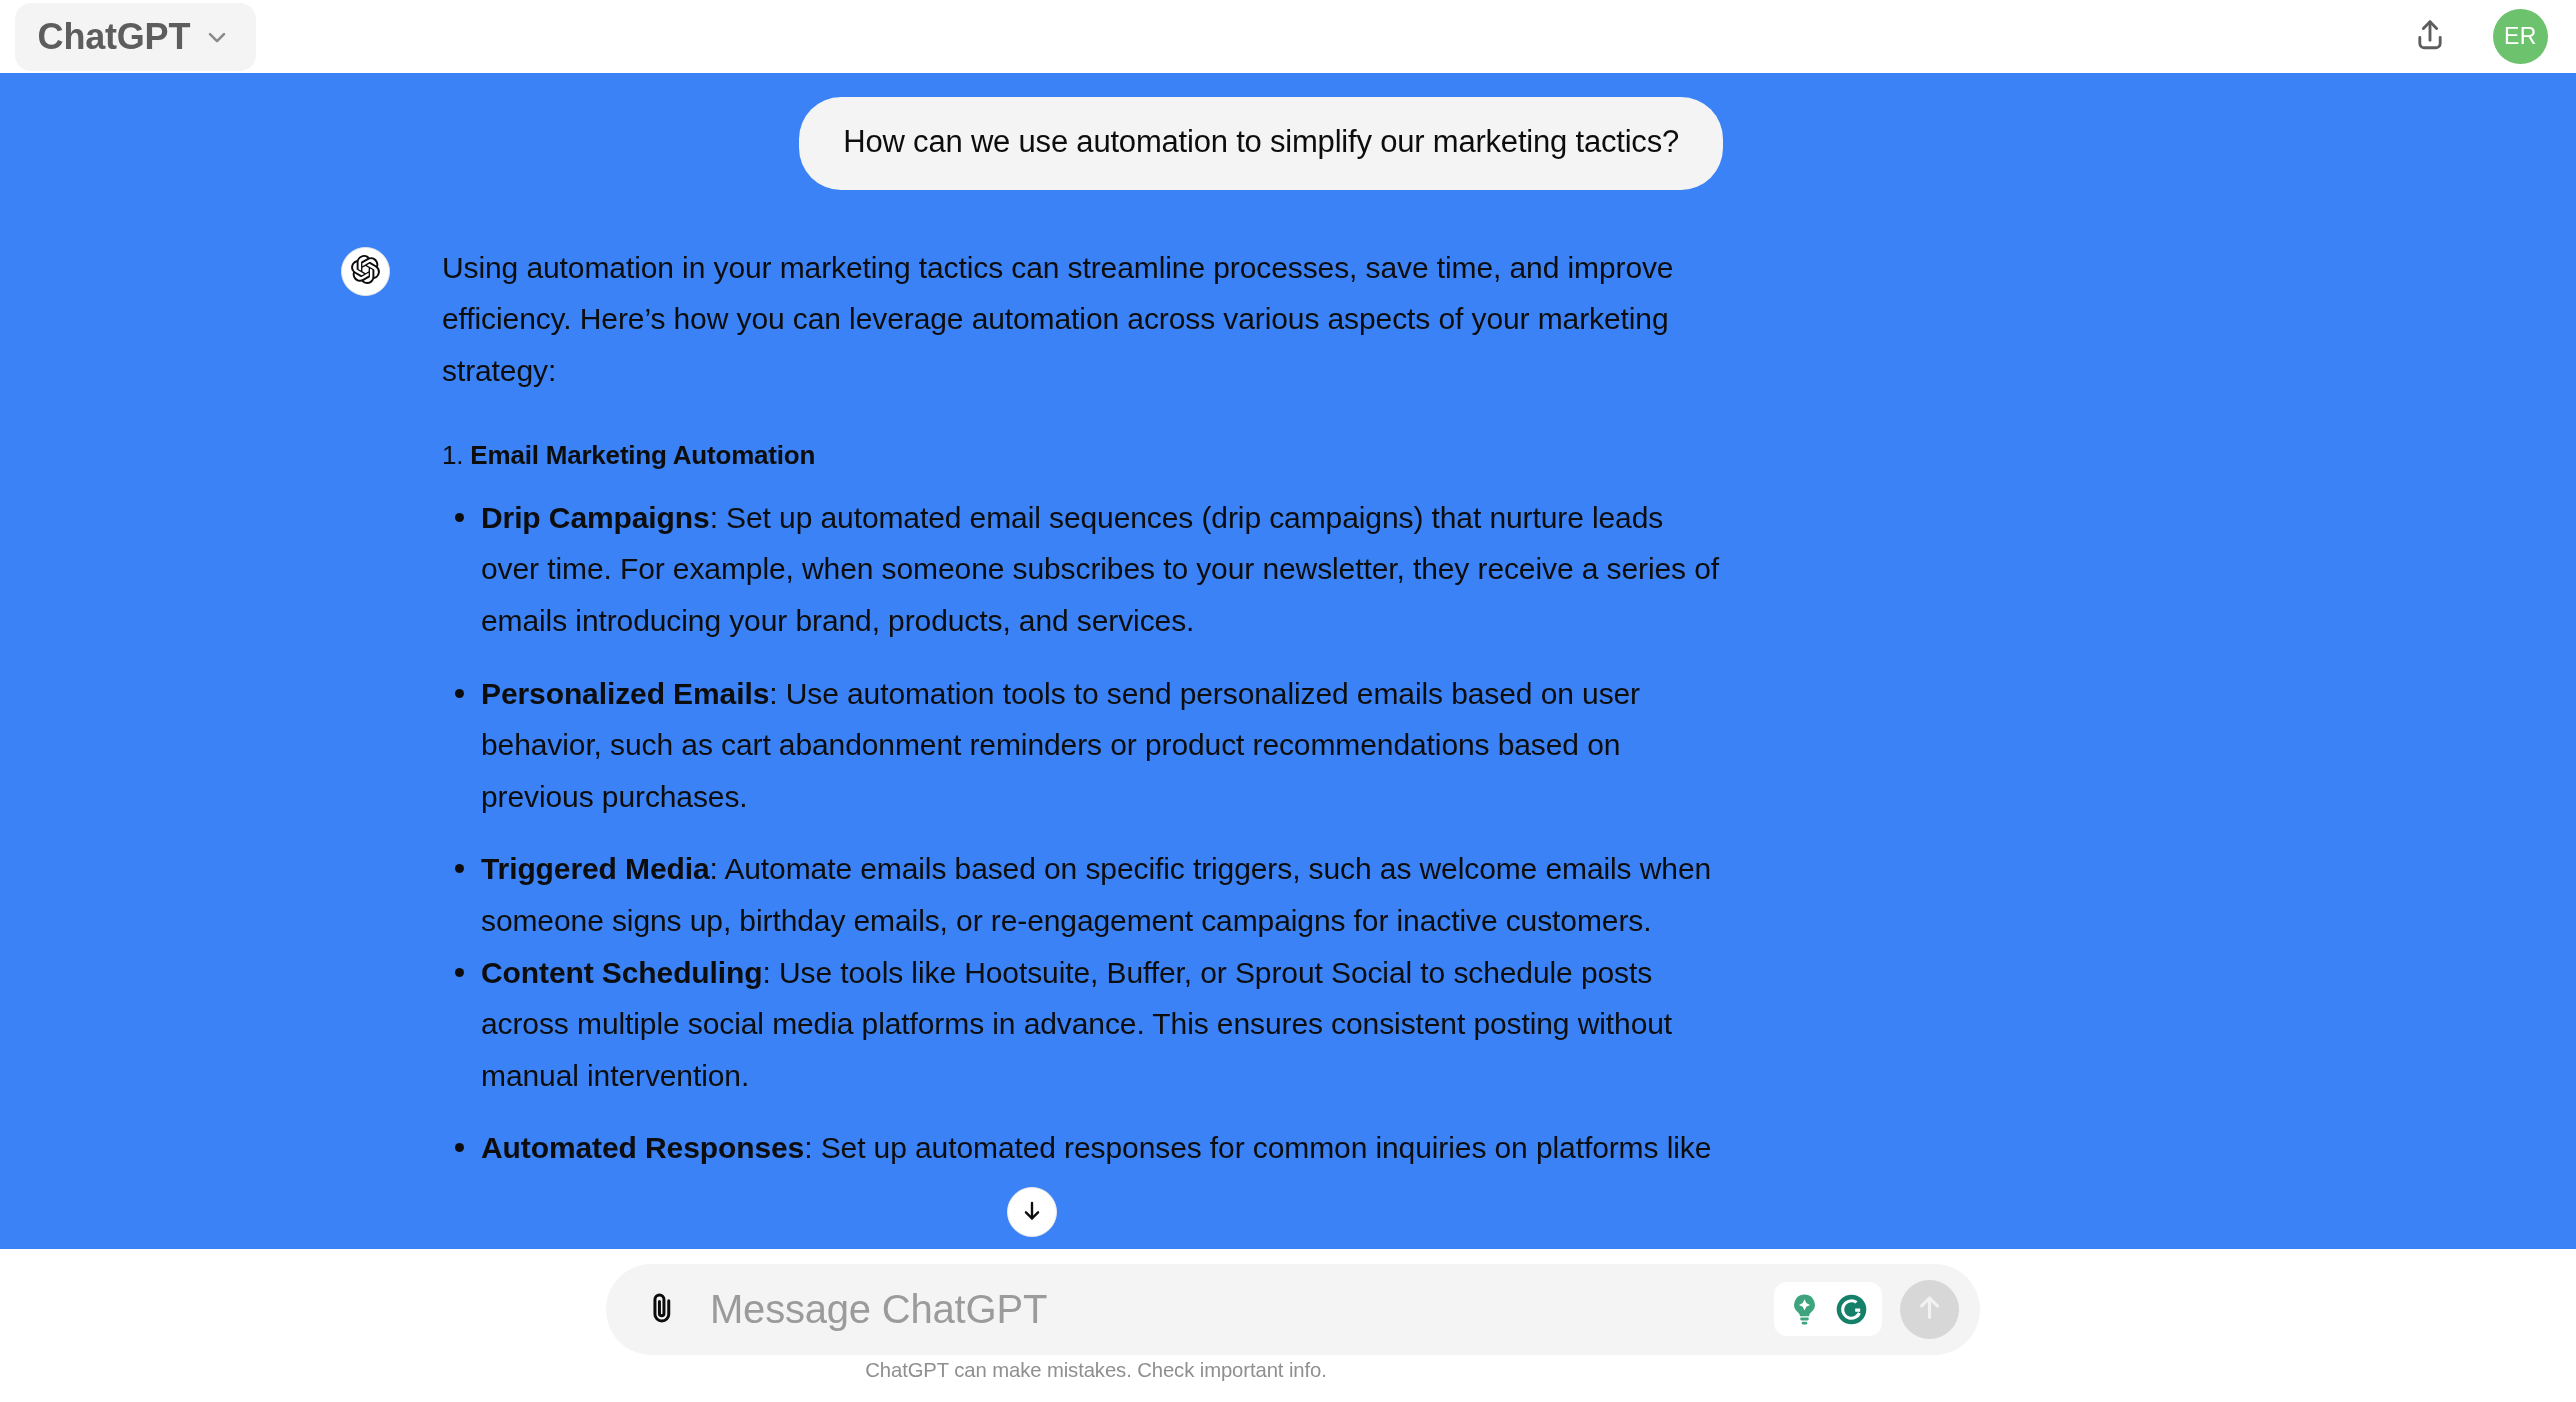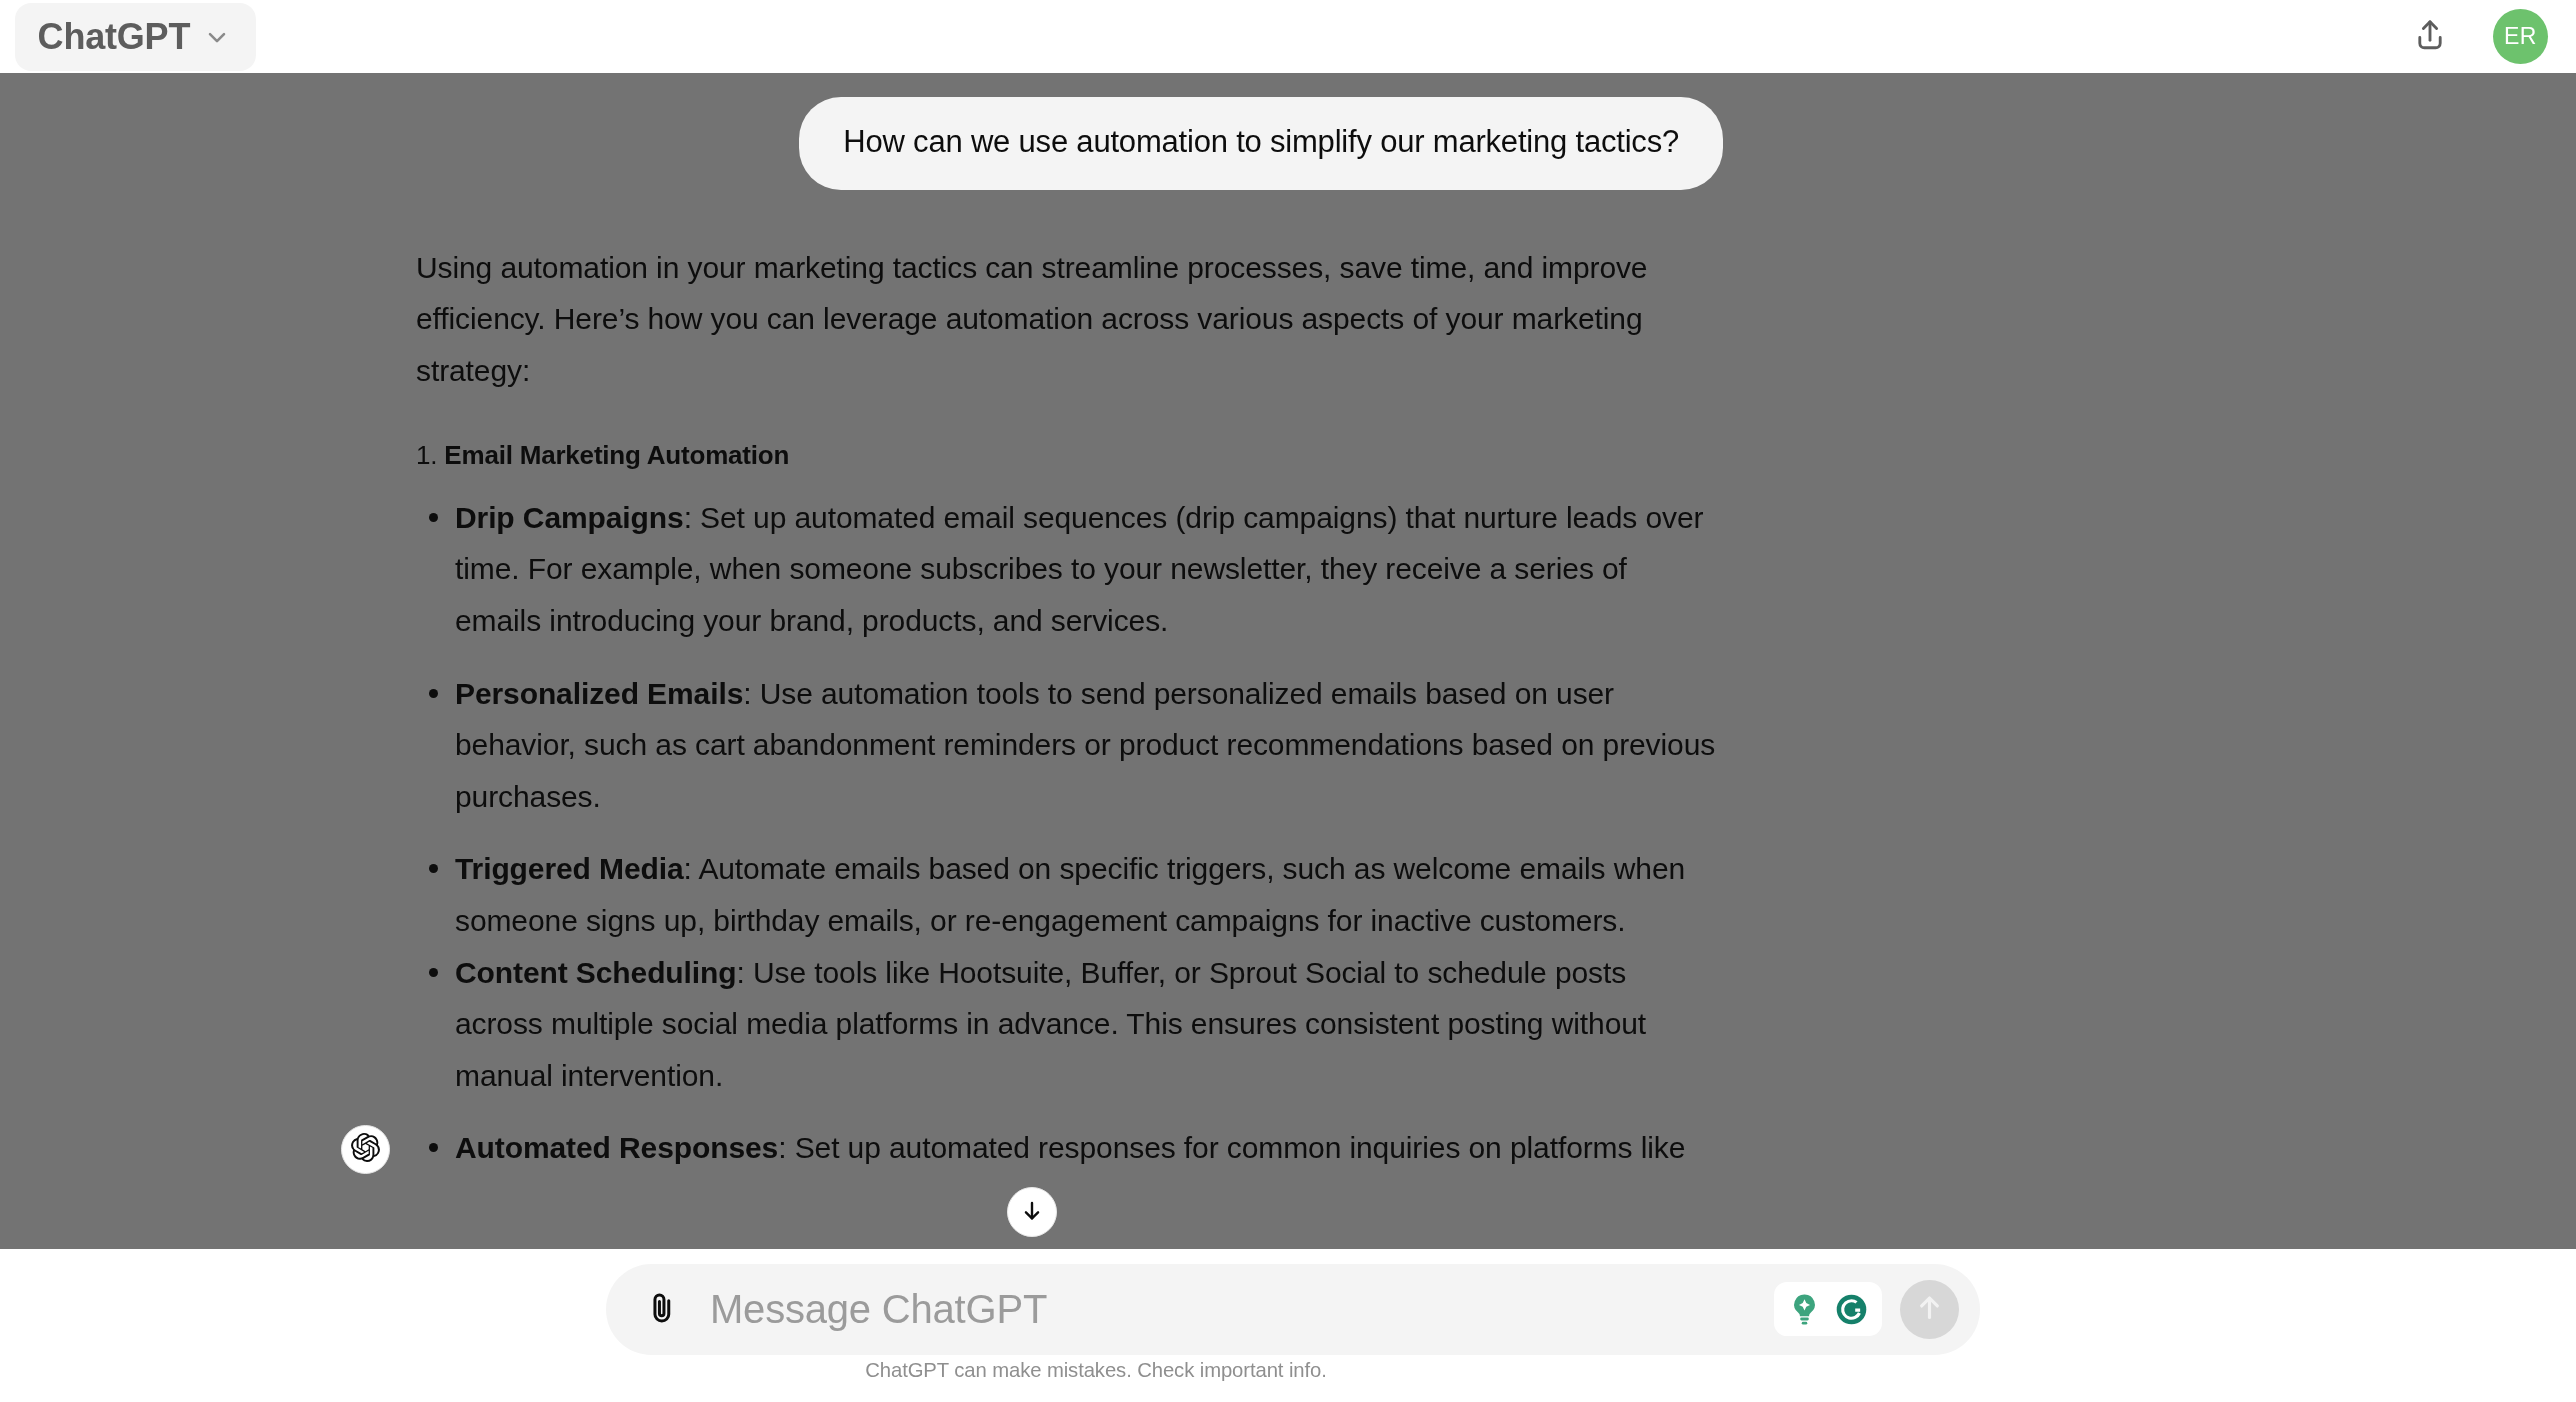"ChatGPT" #app { background: #737373 -> #3b82f6 }
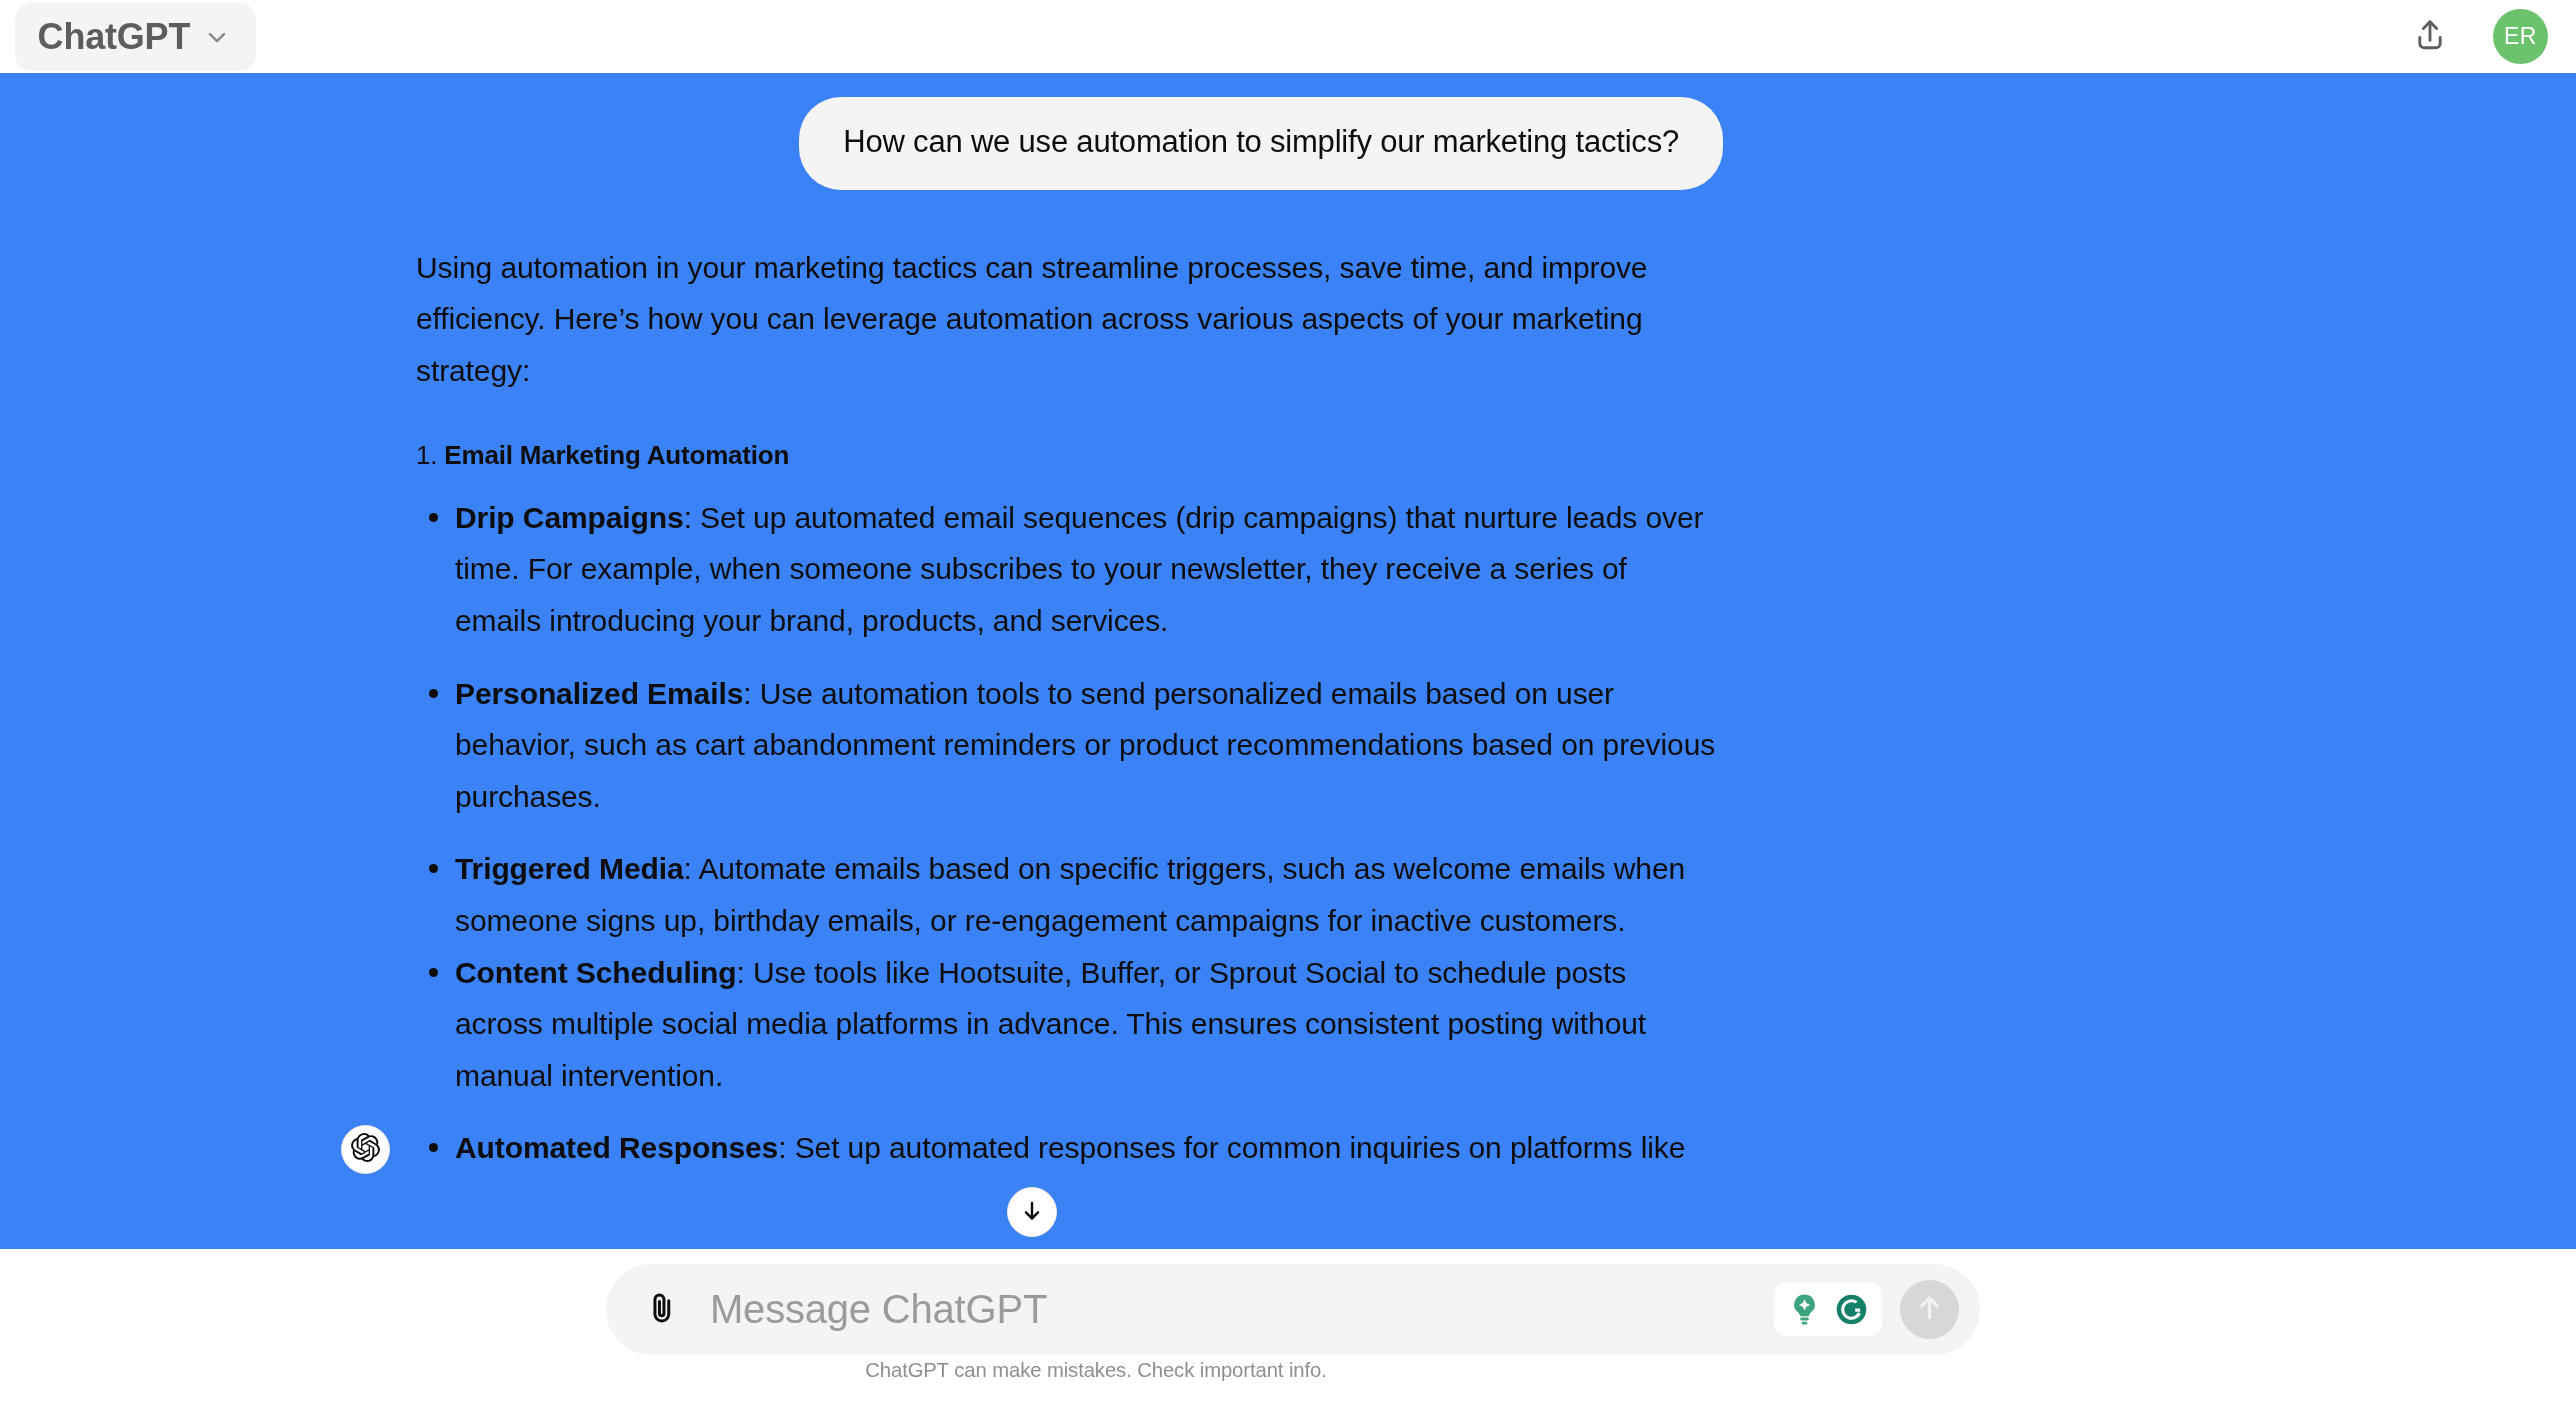"Using automation in your marketing" .assistant-turn { align-items: flex-end -> flex-start; gap: none -> 26px }
